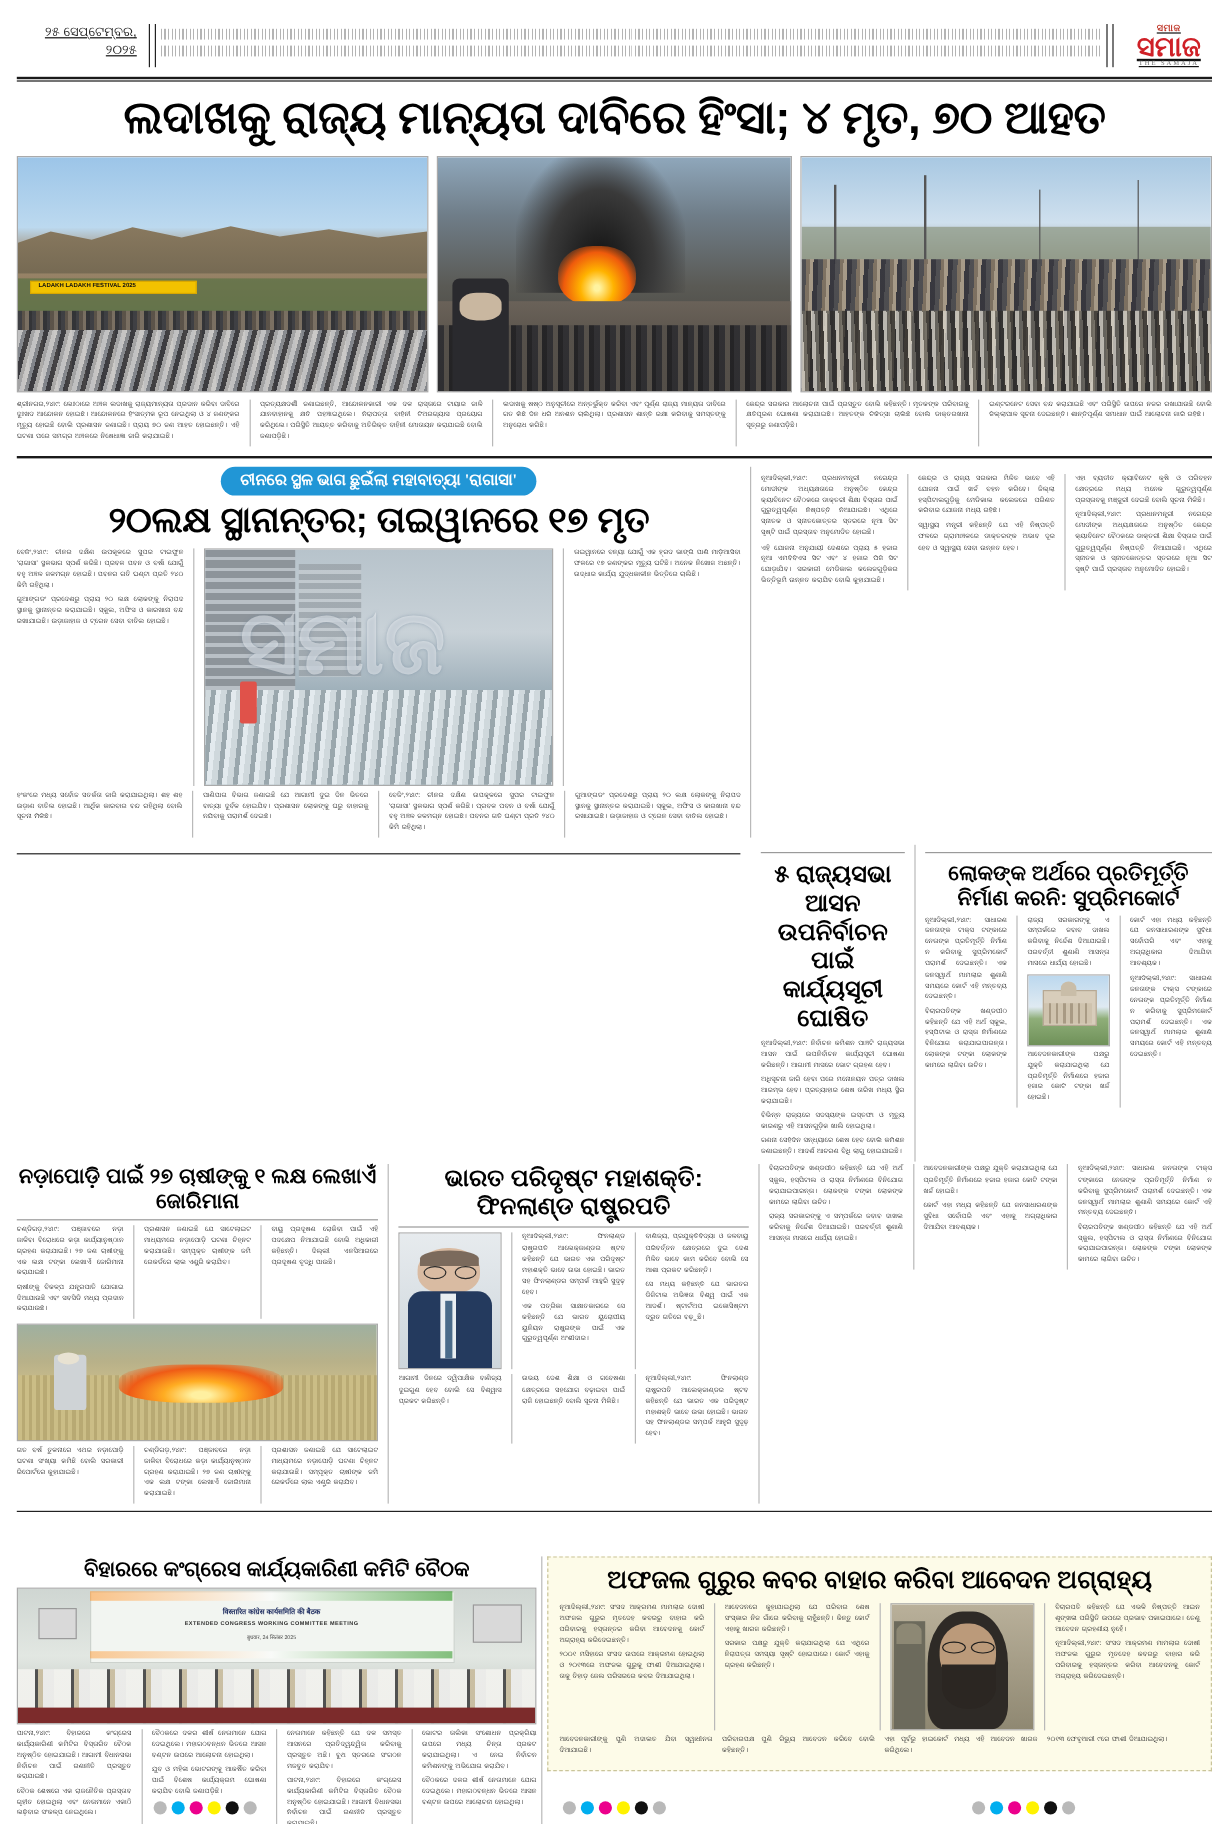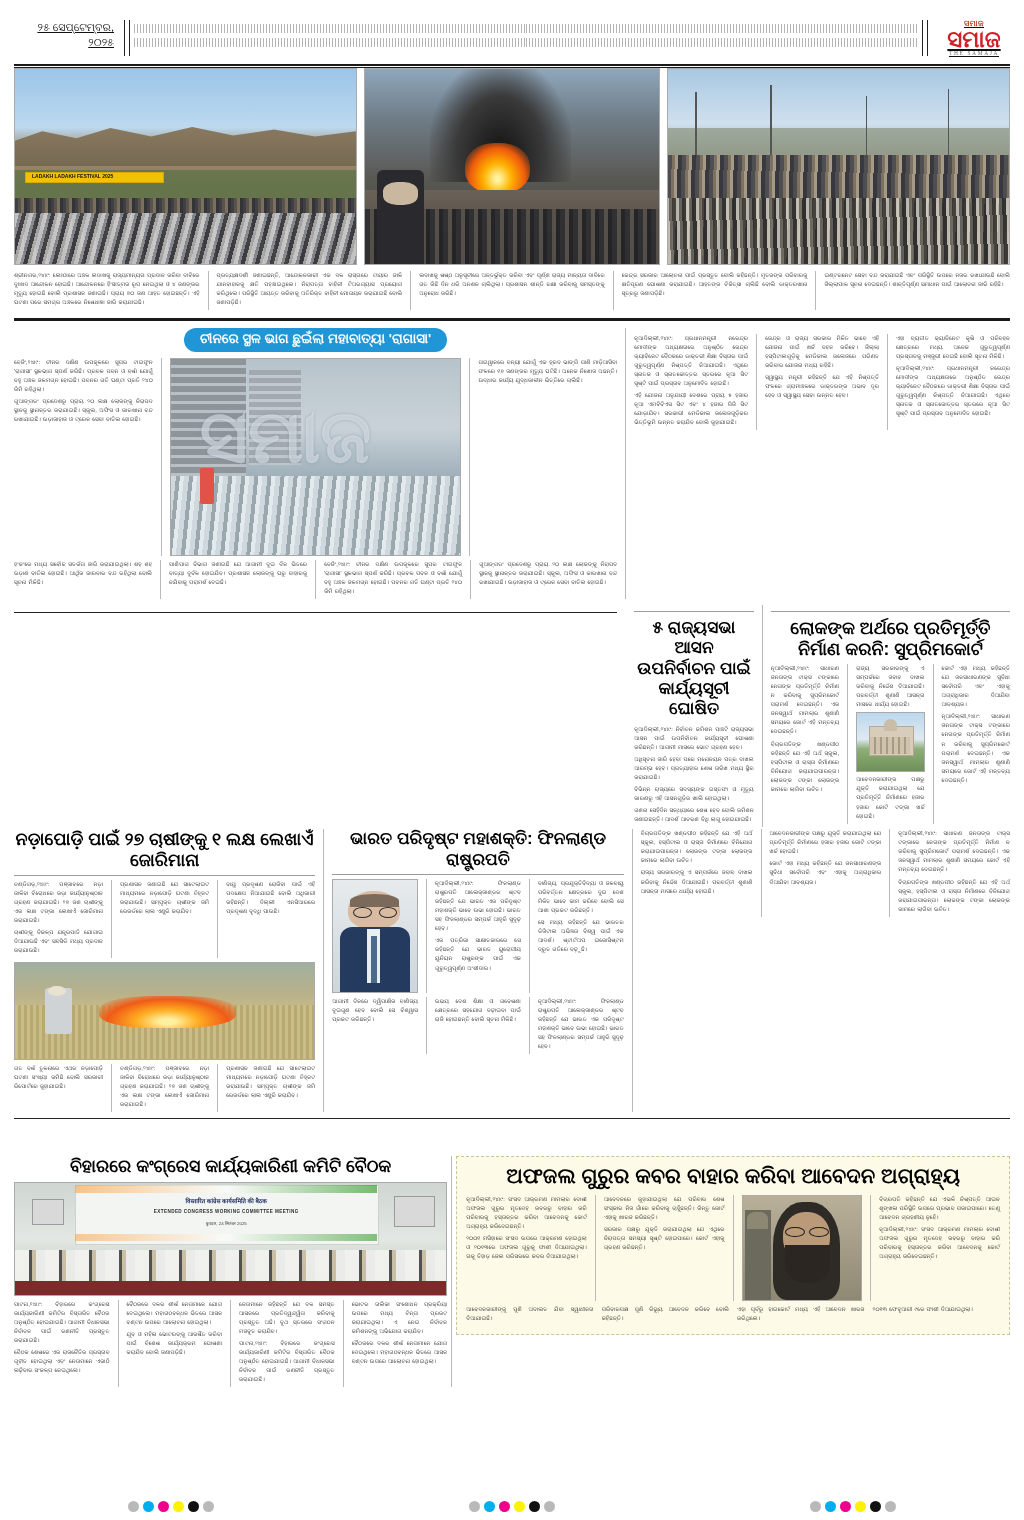"ଲଦାଖକୁ ରାଜ୍ୟ ମାନ୍ୟତା ଦାବିରେ ହିଂସା;" div.lead-hl { html: none -> <div>ଲଦାଖକୁ ରାଜ୍ୟ ମାନ୍ୟତା ଦାବିରେ ହିଂସା; ୪ ମୃତ, ୭୦ ଆହତ</div> }
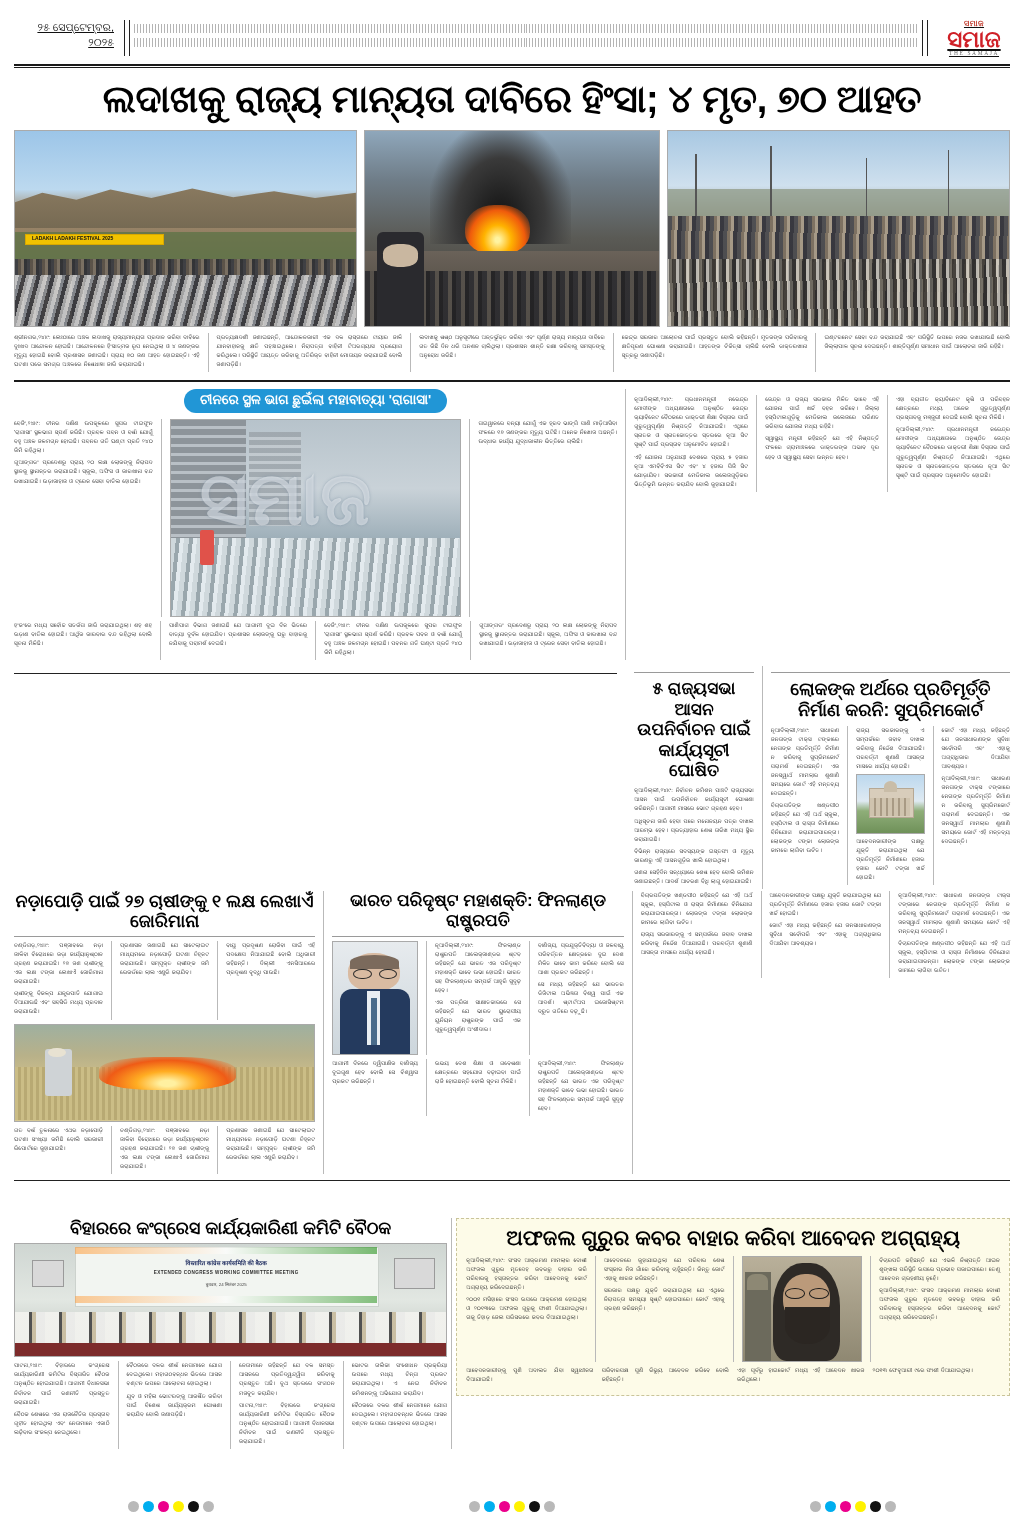"ଚୀନରେ ସ୍ଥଳ ଭାଗ ଛୁଇଁଲା ମହାବାତ୍ୟା" .kicker { font-family: Liberation Sans, sans-serif -> Liberation Serif, serif }
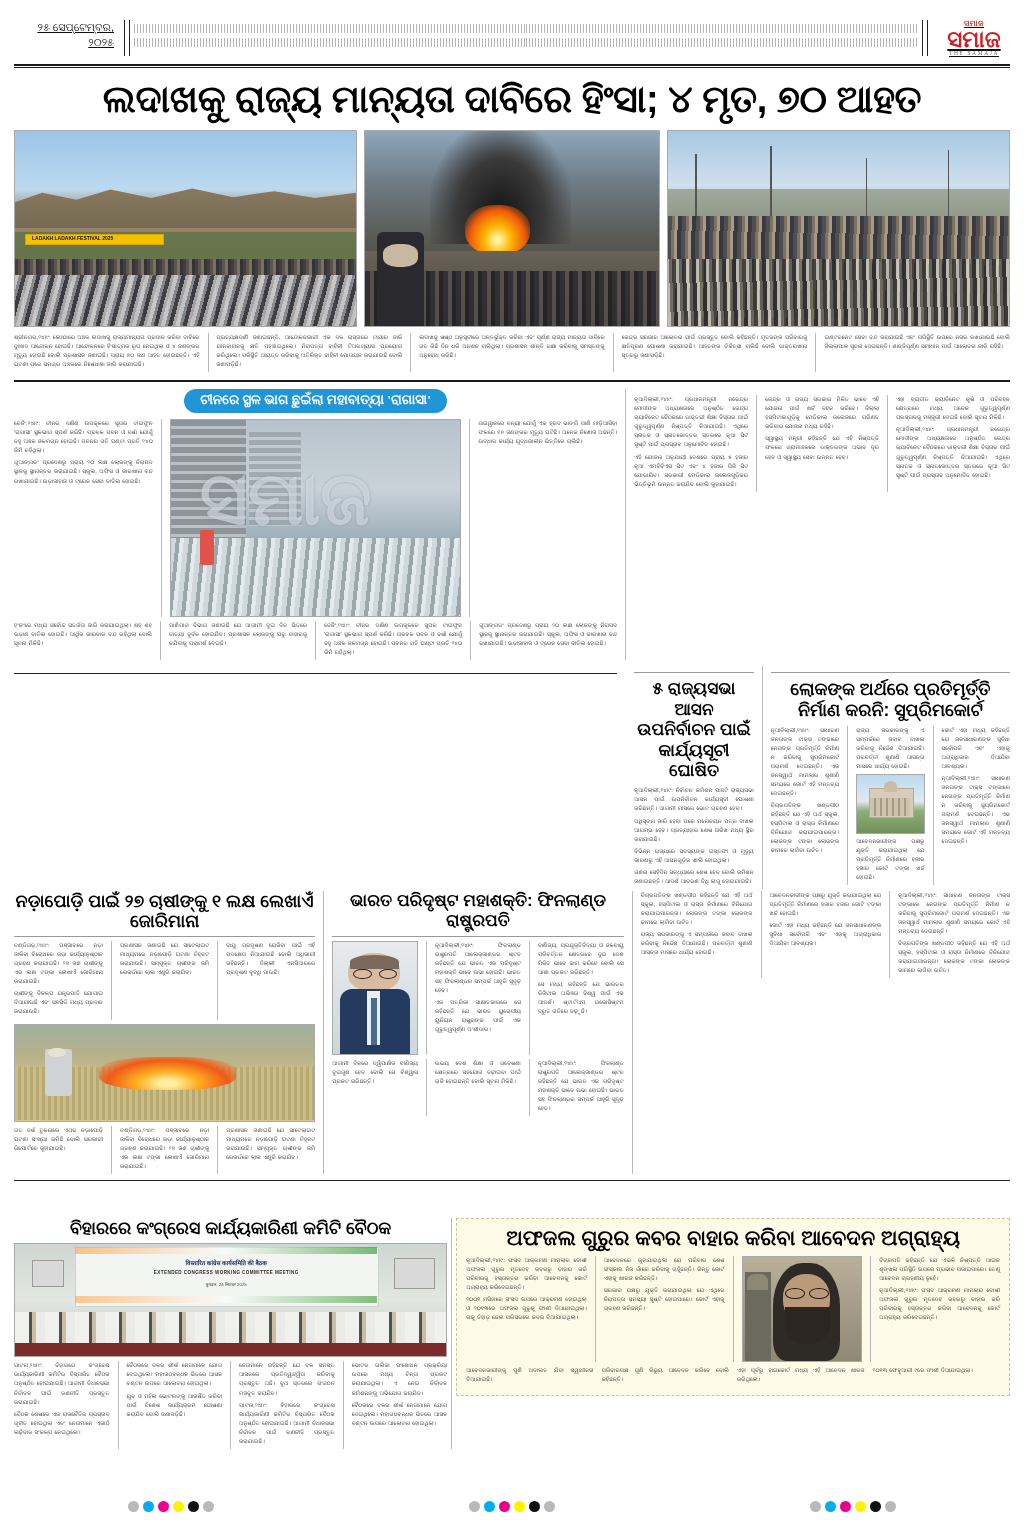"୨୦ଲକ୍ଷ ସ୍ଥାନାନ୍ତର; ତାଇୱାନରେ ୧୭ ମୃତ" div.hl2 { html: none -> <div>୨୦ଲକ୍ଷ ସ୍ଥାନାନ୍ତର; ତାଇୱାନରେ ୧୭ ମୃତ</div> }
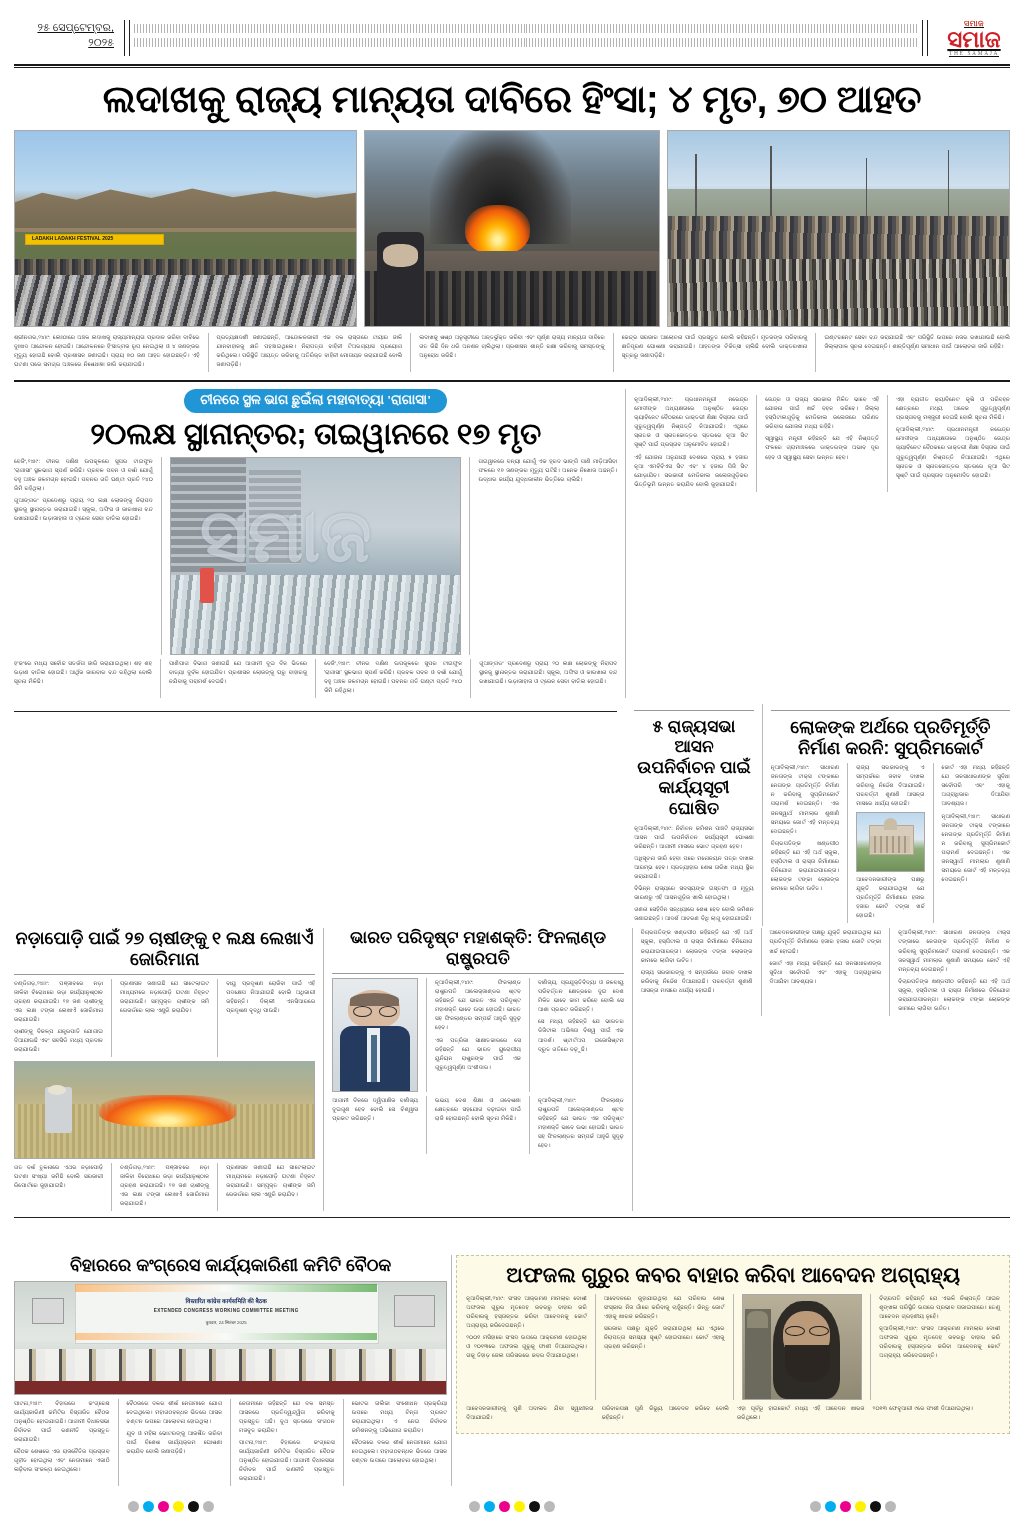"୫ ରାଜ୍ୟସଭା ଆସନ ଉପନିର୍ବାଚନ ପାଇଁ" .hl5 { font-size: 17px -> 20px }
